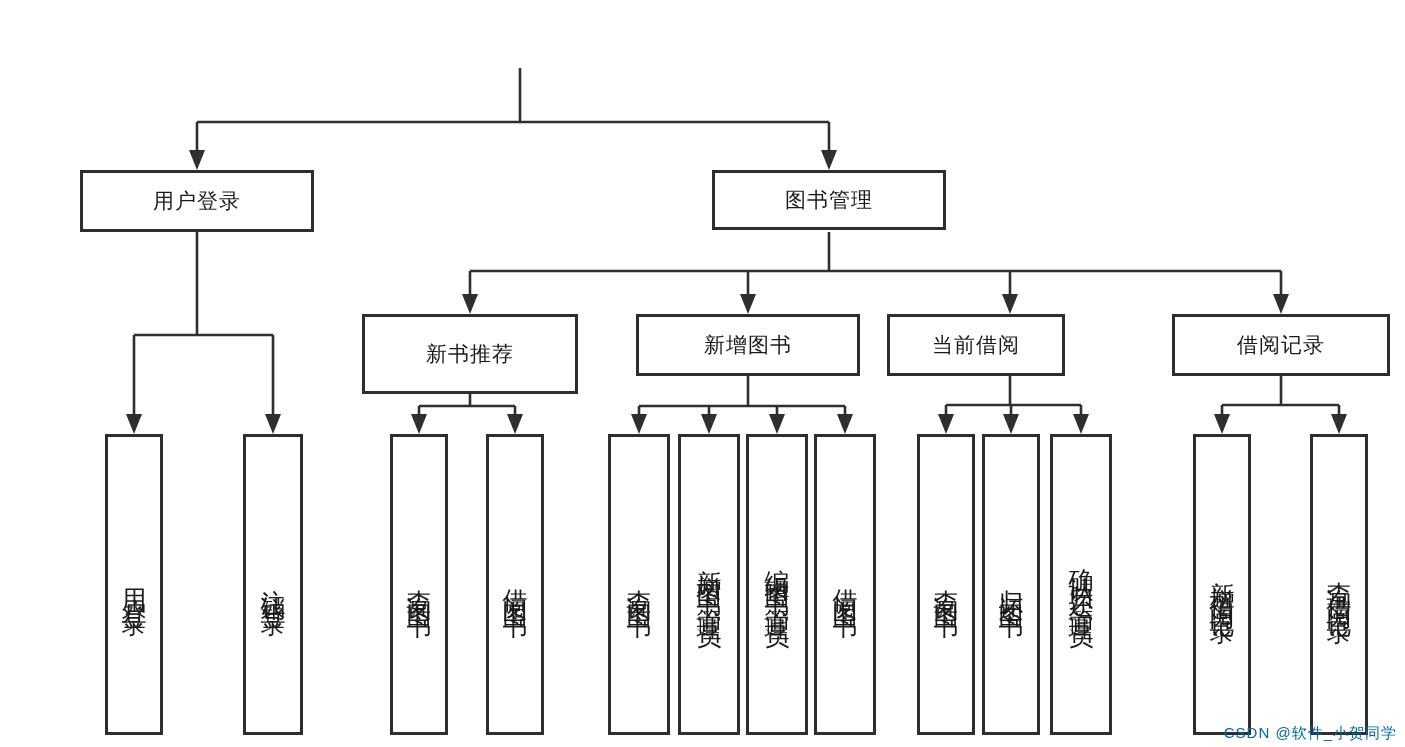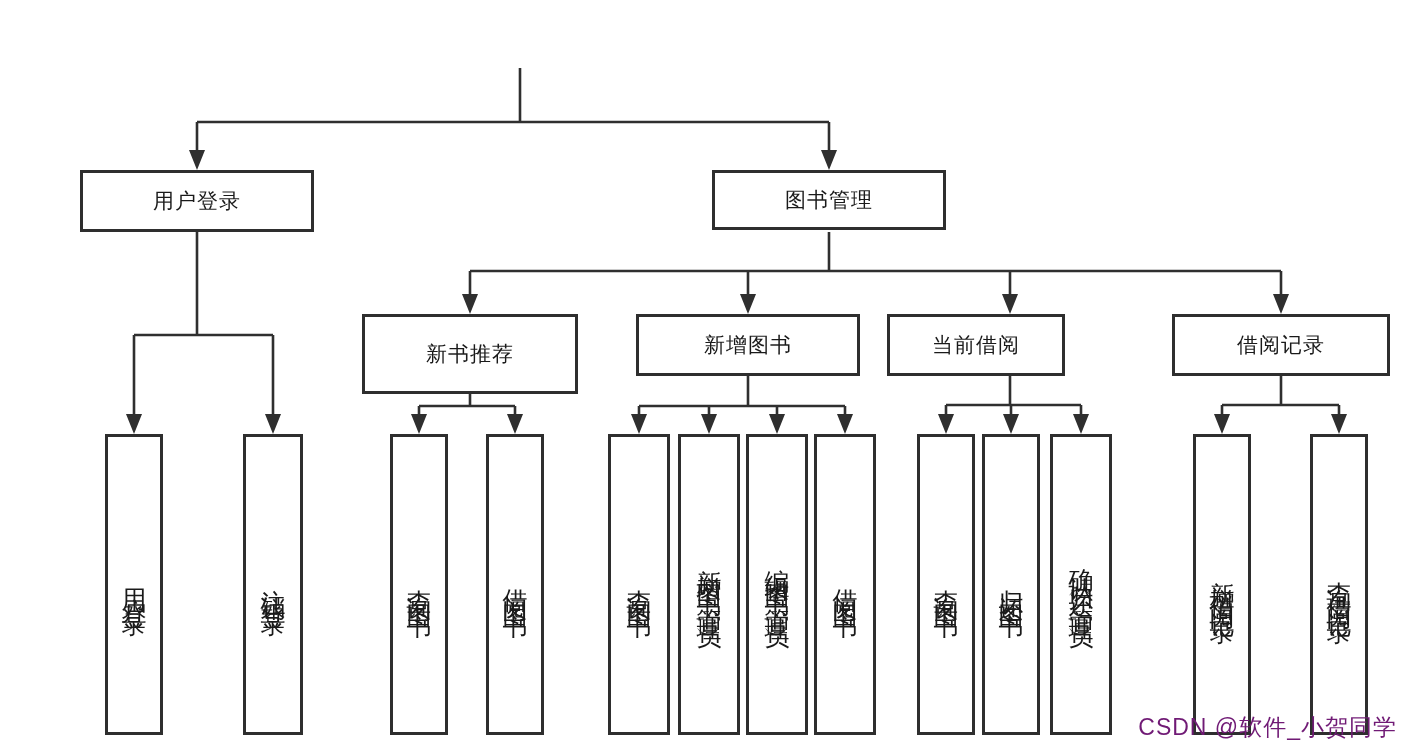"CSDN @软件_小贺同学" .watermark { color: #701a75 -> #0369a1; font-size: 23px -> 15px }
